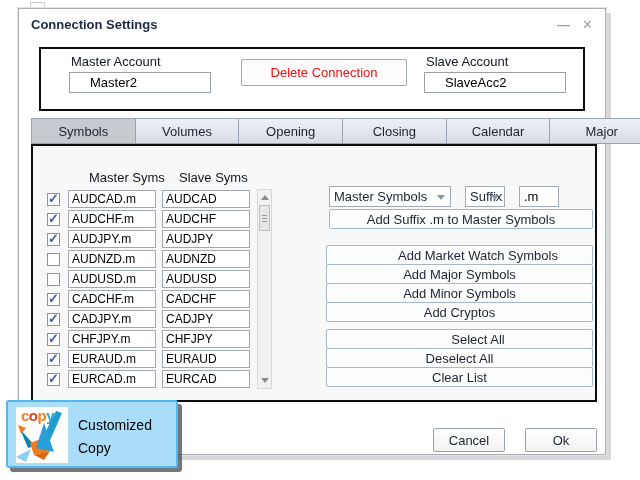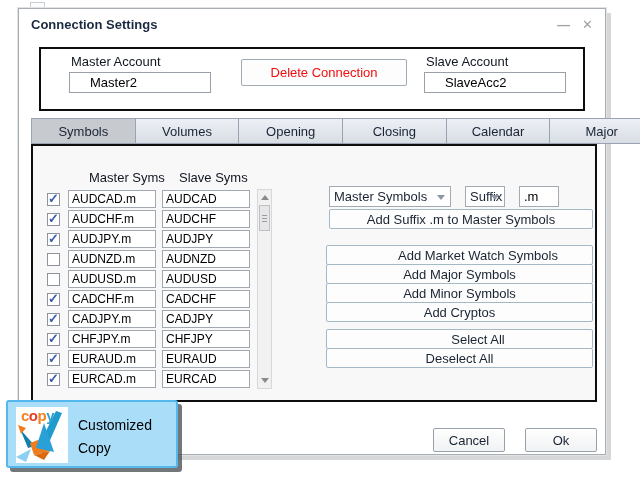"Clear List" button.btn { html: none -> <button>Clear List</button> }
